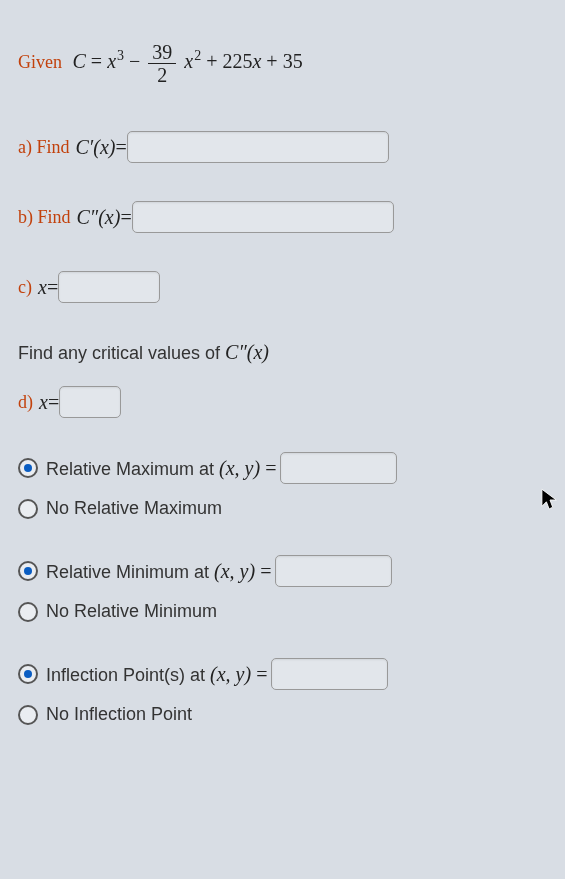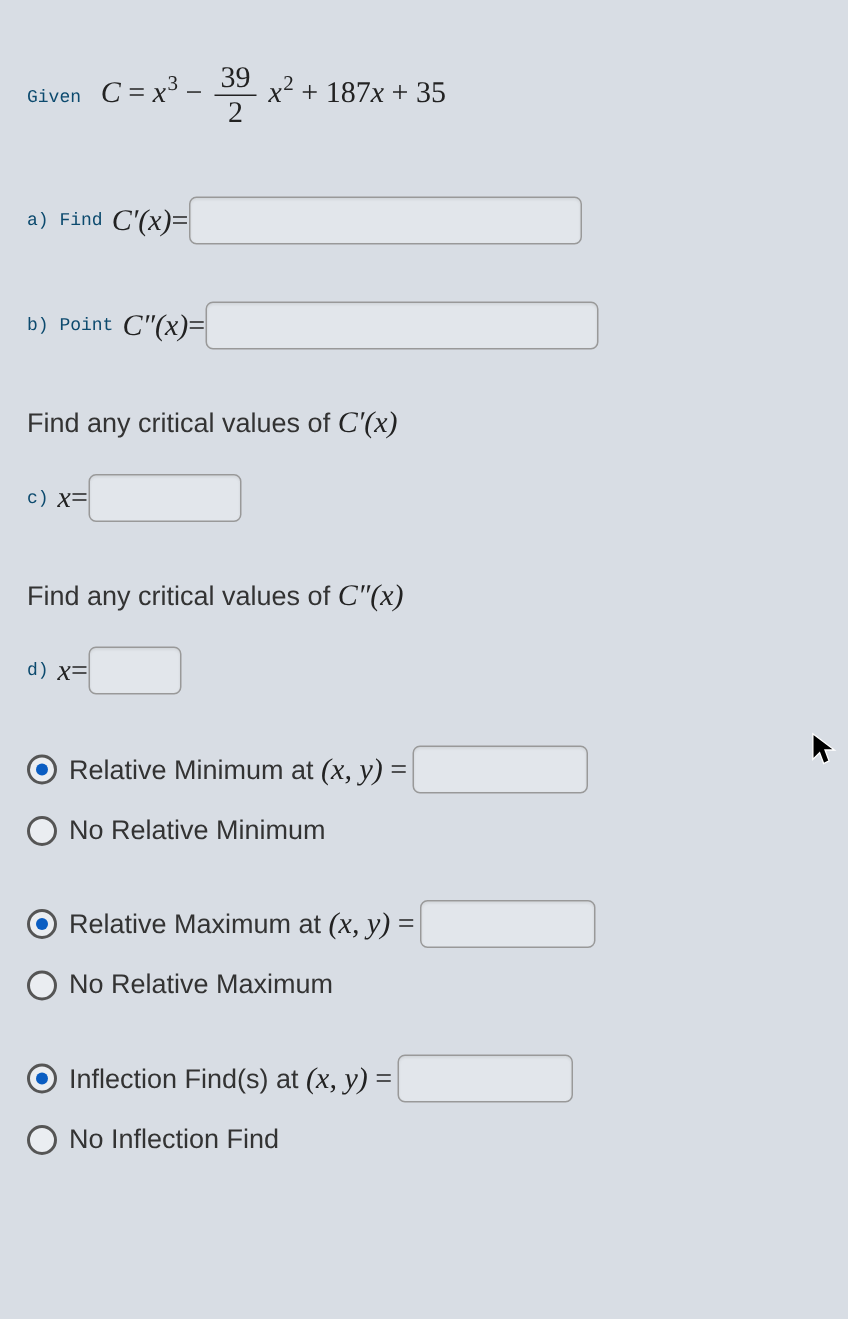"Given" .label { color: #0c4a6e -> #c2410c; font-family: Liberation Mono, monospace -> Liberation Serif, serif; font-size: 12px -> 18px }
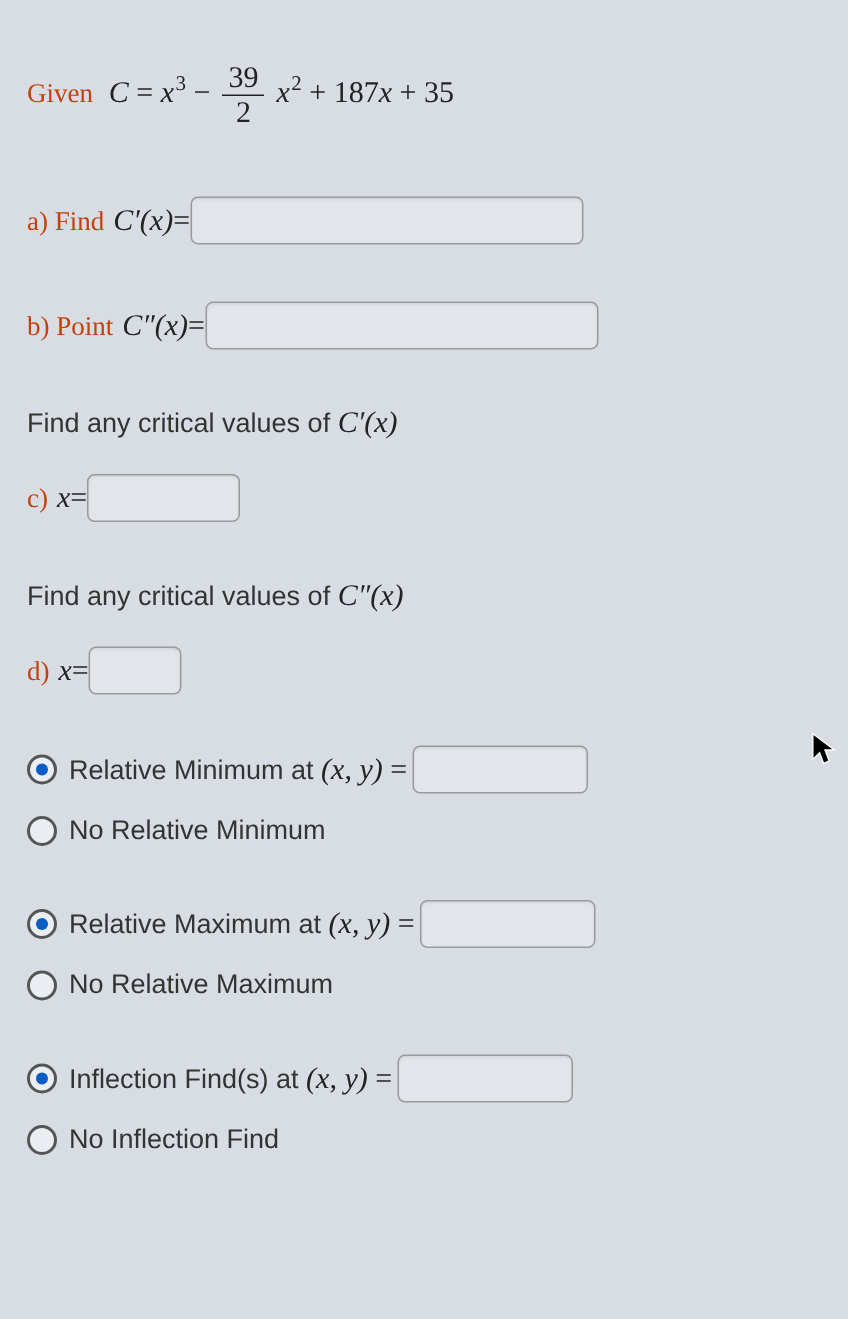"+ 187" span { text: 187 -> 225 }
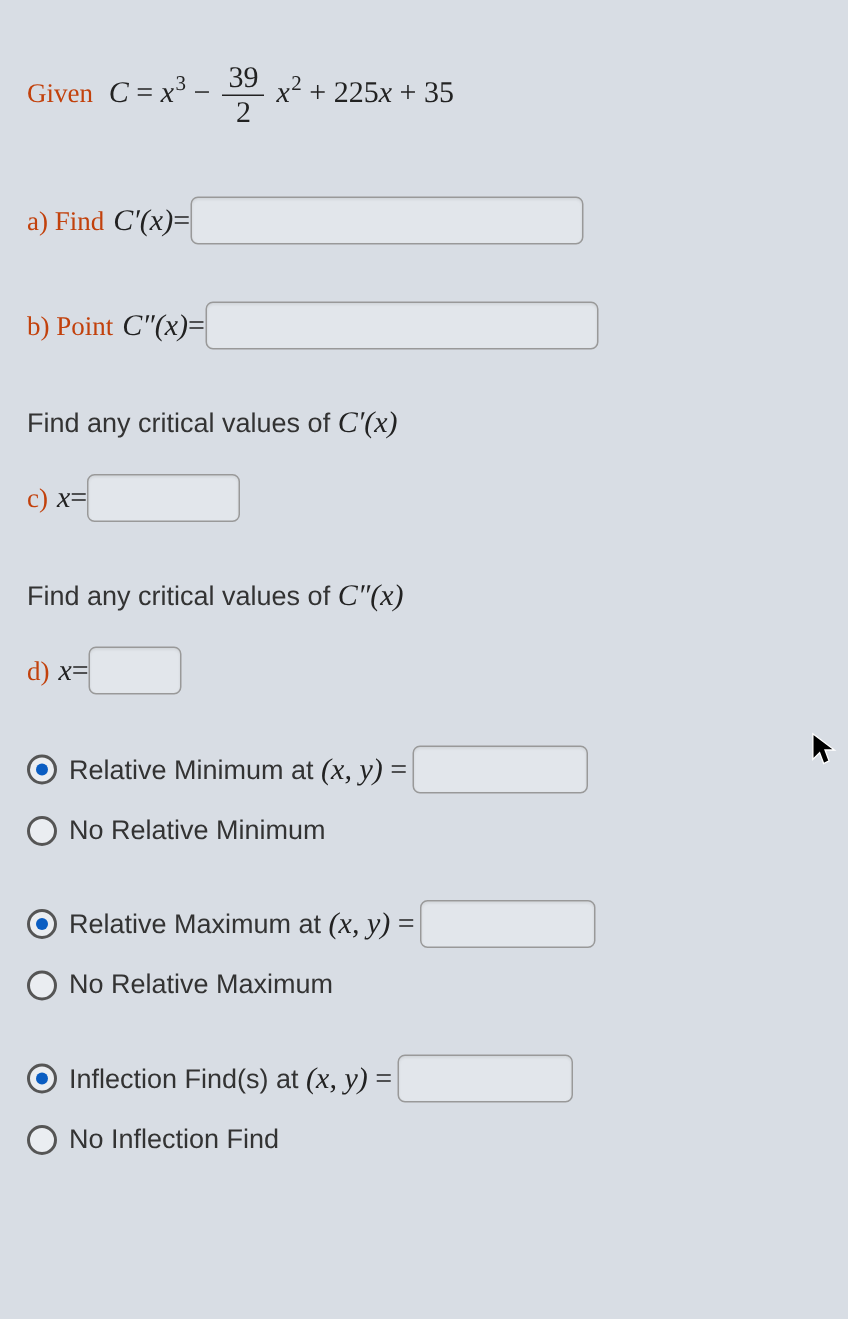"b) Point" span.label { text: Point -> Find }
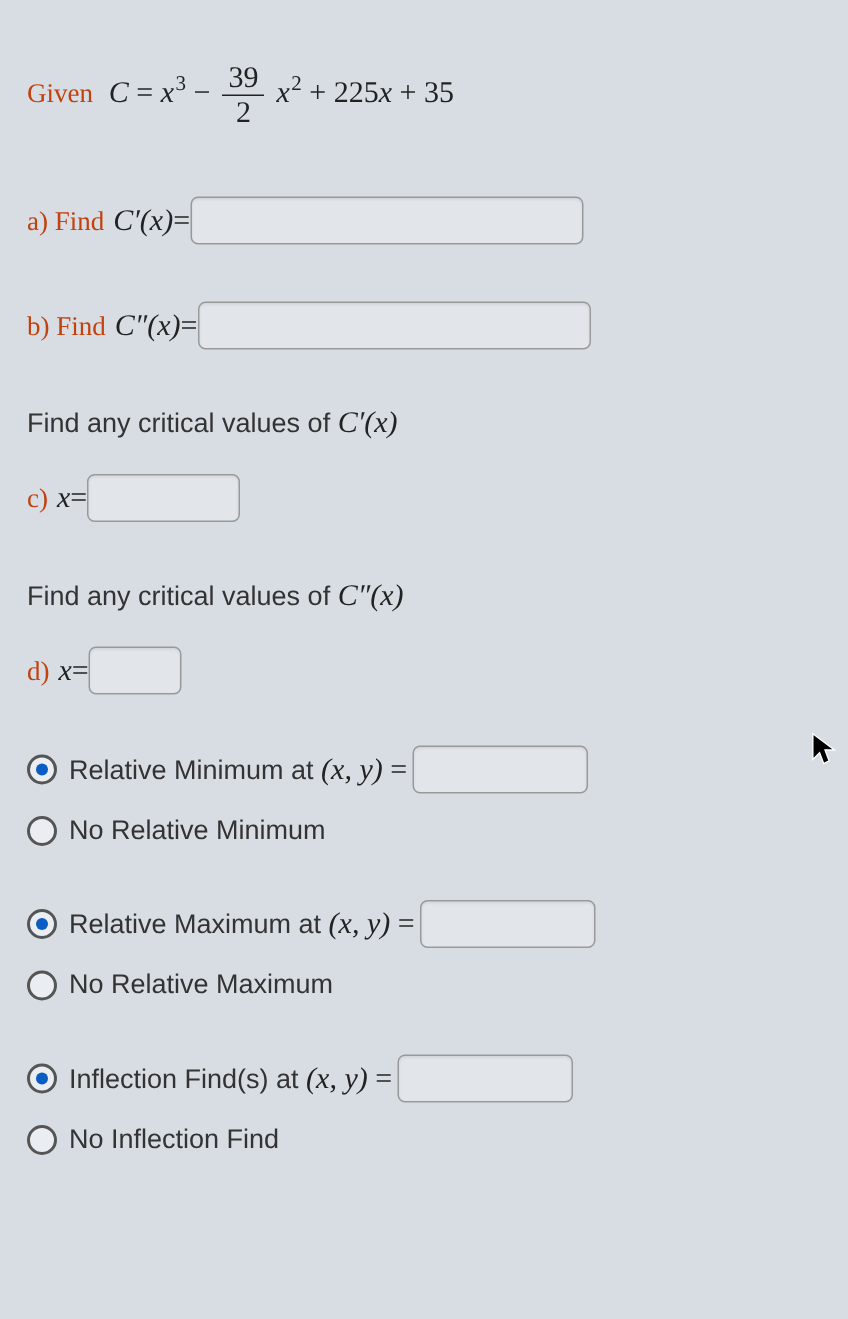"Find any critical values of C′(x)" div.prompt-text { html: <div> <span>Find any critical values of </span> <span>C′(x)</span> </div> -> none }
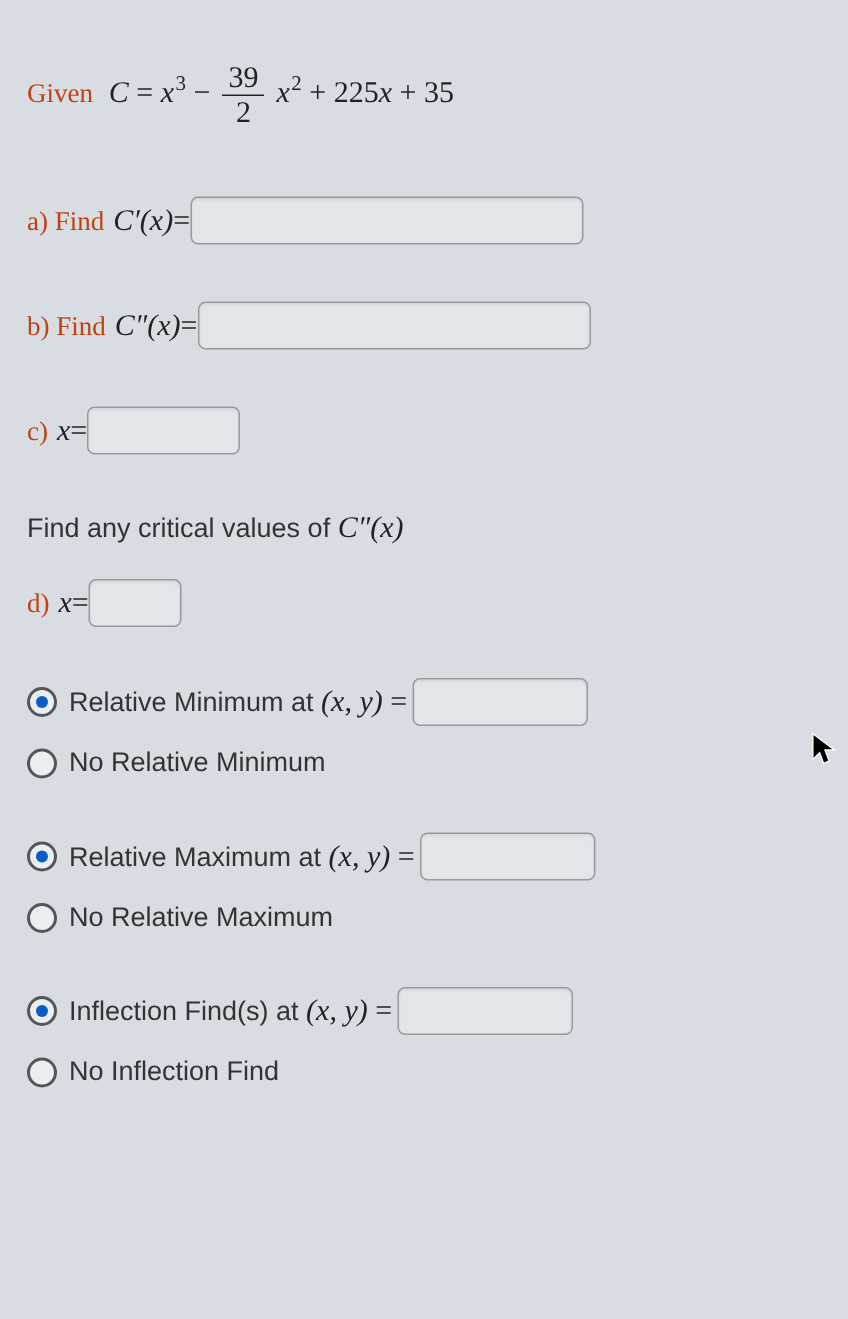"Relative Minimum at (x, y)" div.radio-group { order: before "Relative Maximum at (x, y)" -> after "Relative Maximum at (x, y)" }
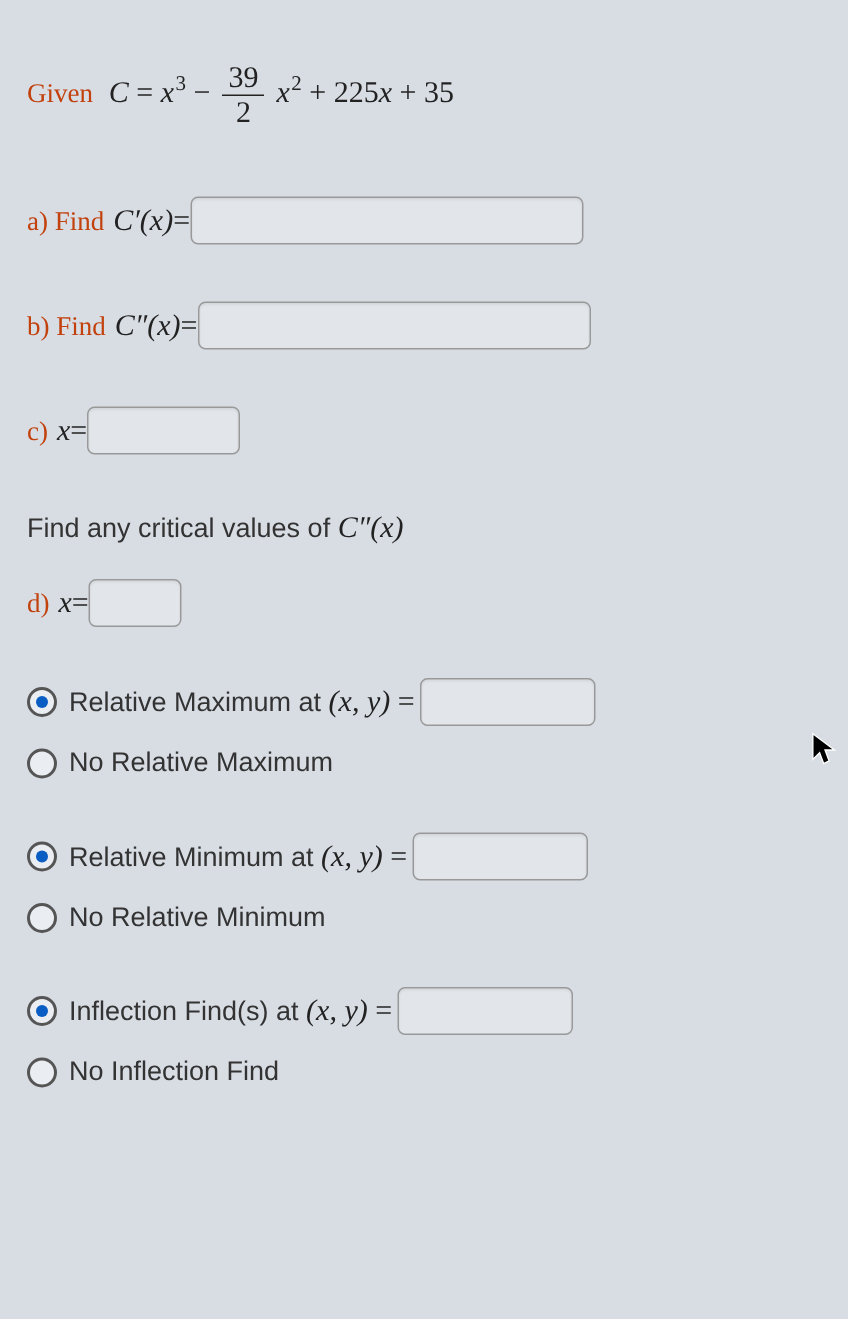"Inflection Find(s) at" span { text: Find -> Point }
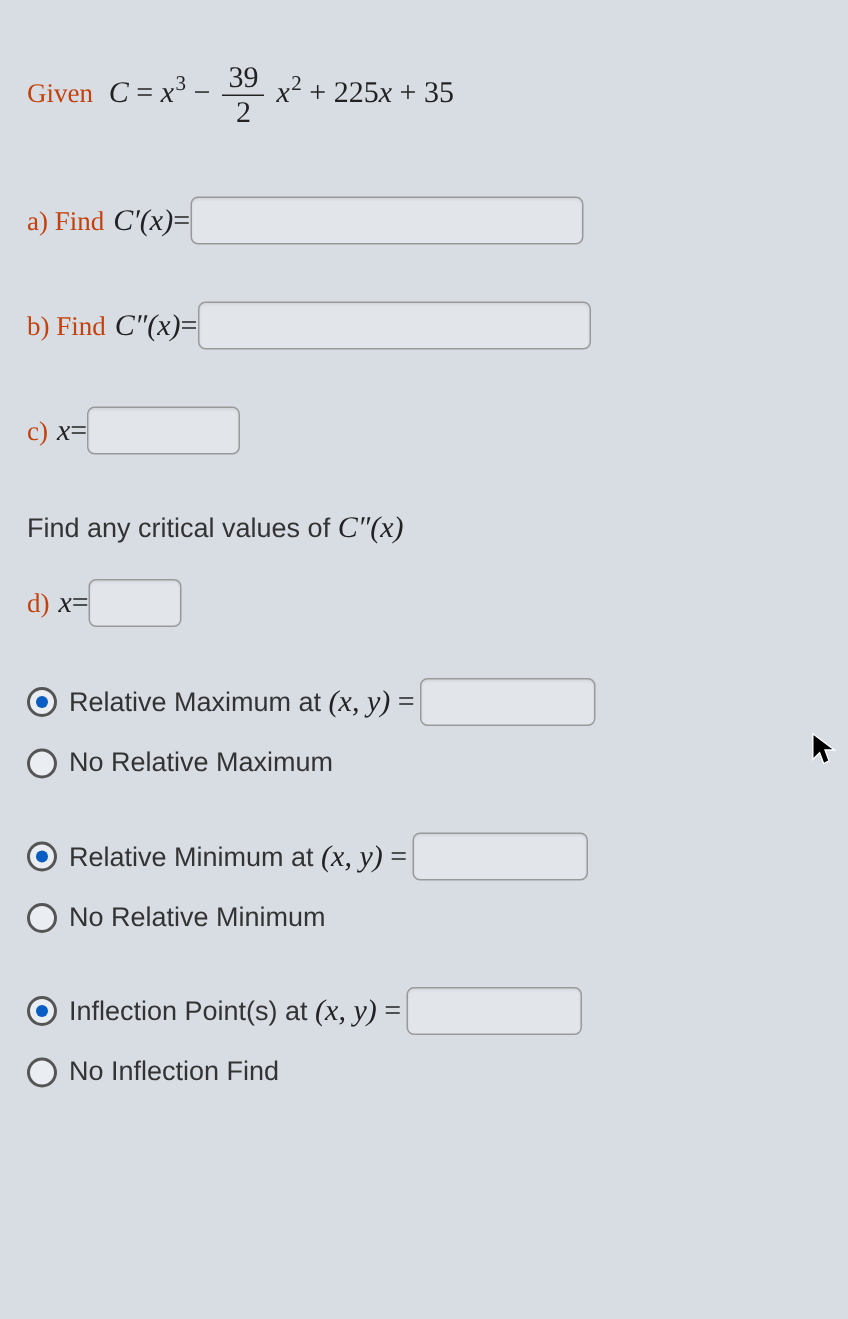"No Inflection Find" span.radio-label { text: Find -> Point }
